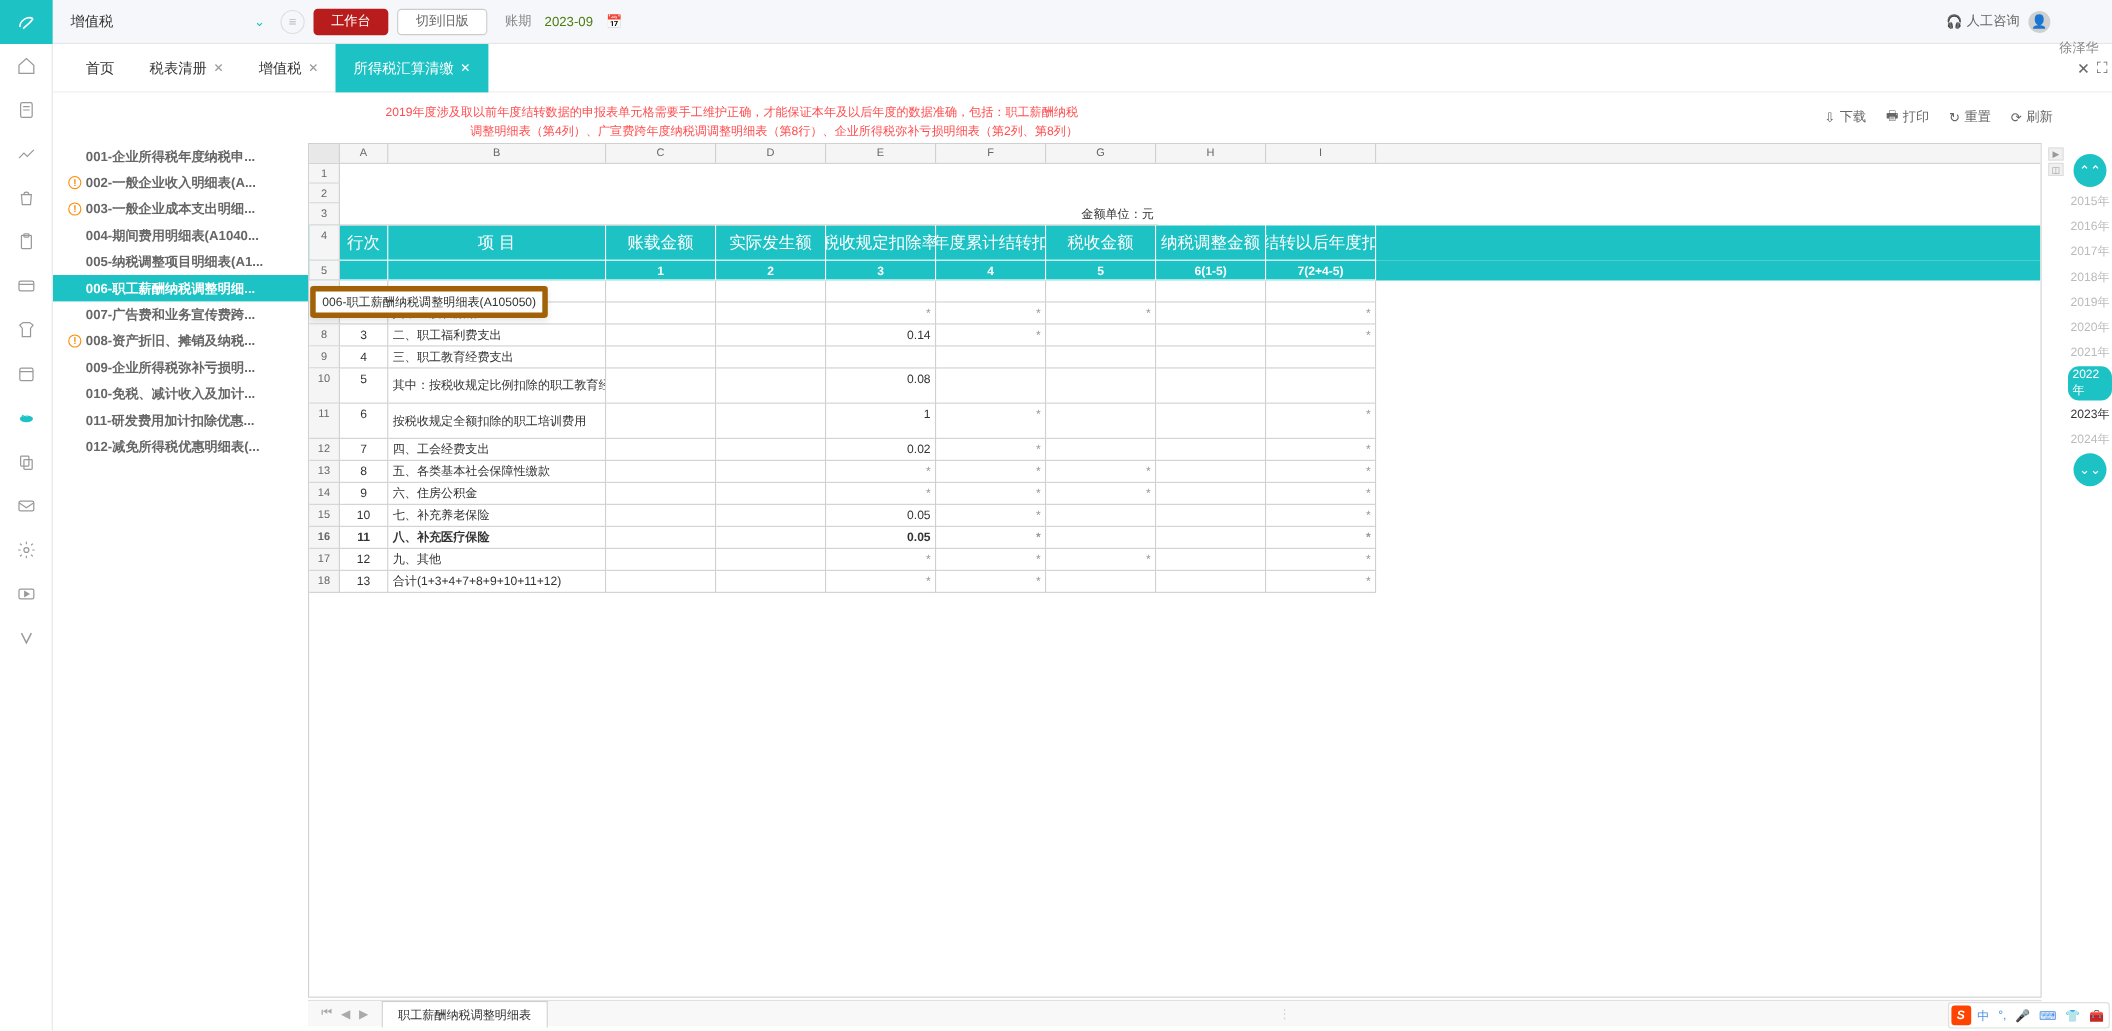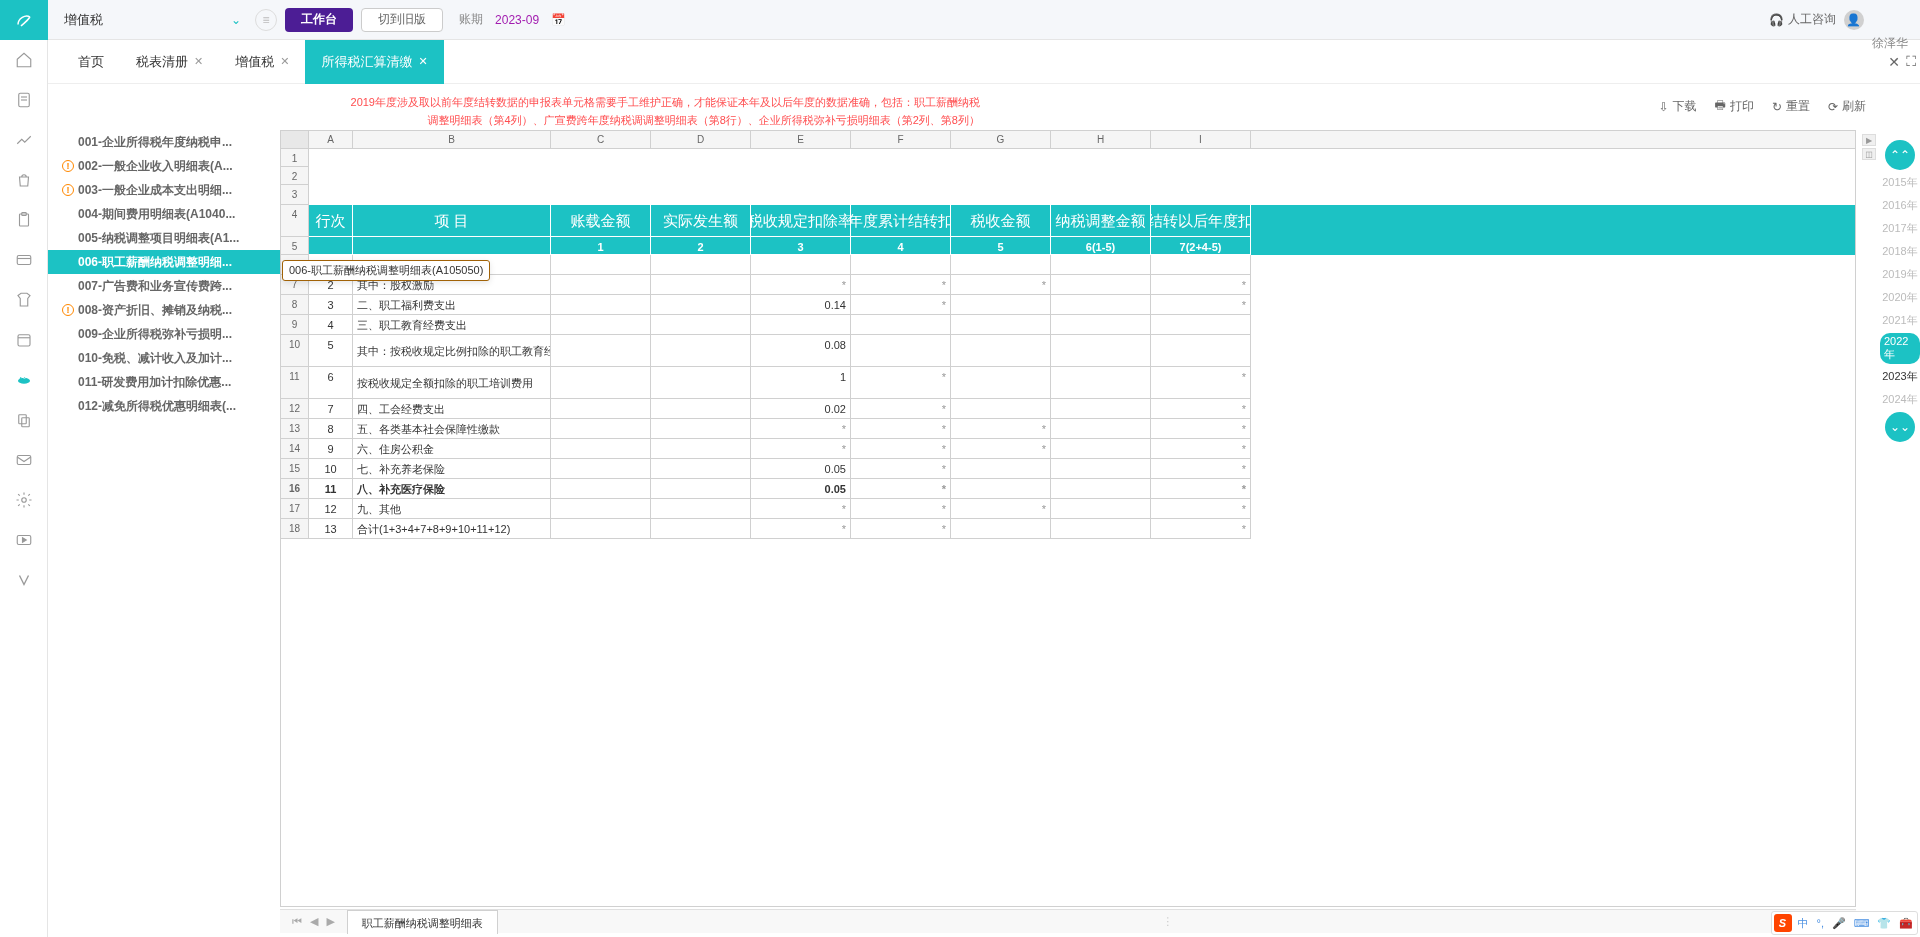"工作台" .top-bar .pill-primary { background: #4c1d95 -> #b91c1c; font-weight: bold -> none }
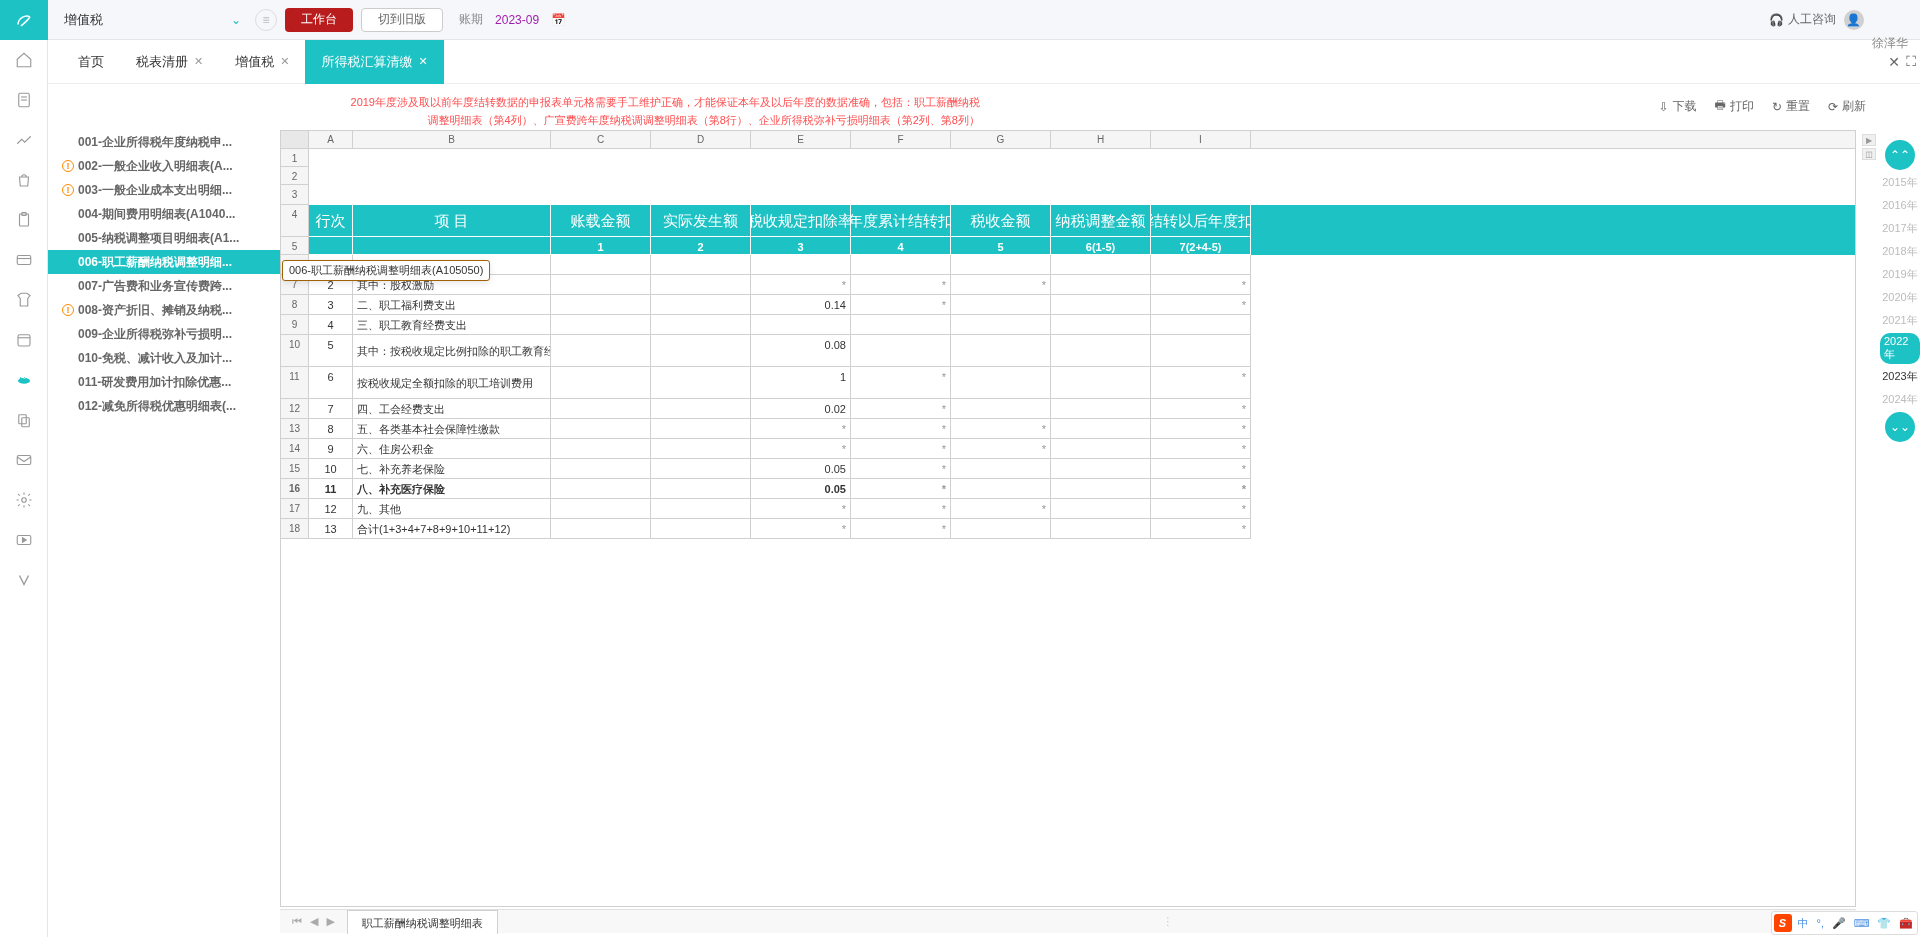"2023-09" .top-bar .period-val { color: #a21caf -> #4d7c0f }
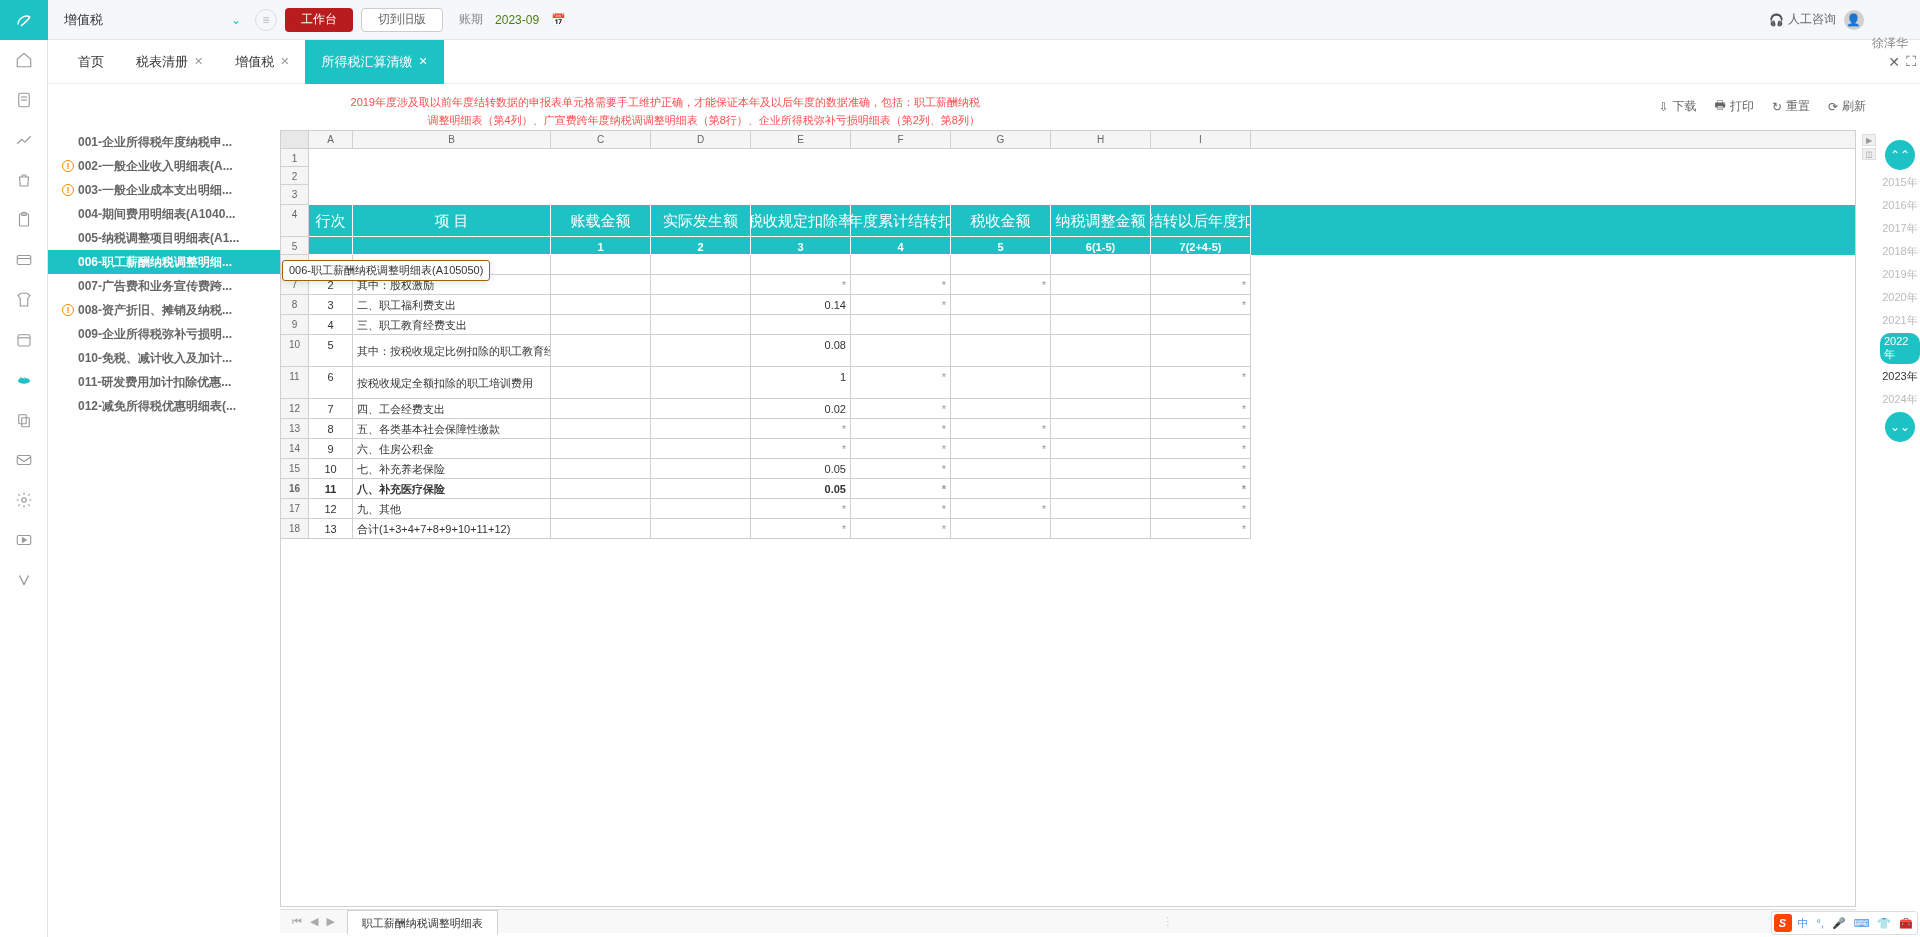"金额单位：元" div.cell { html: none -> <div>金额单位：元</div> }
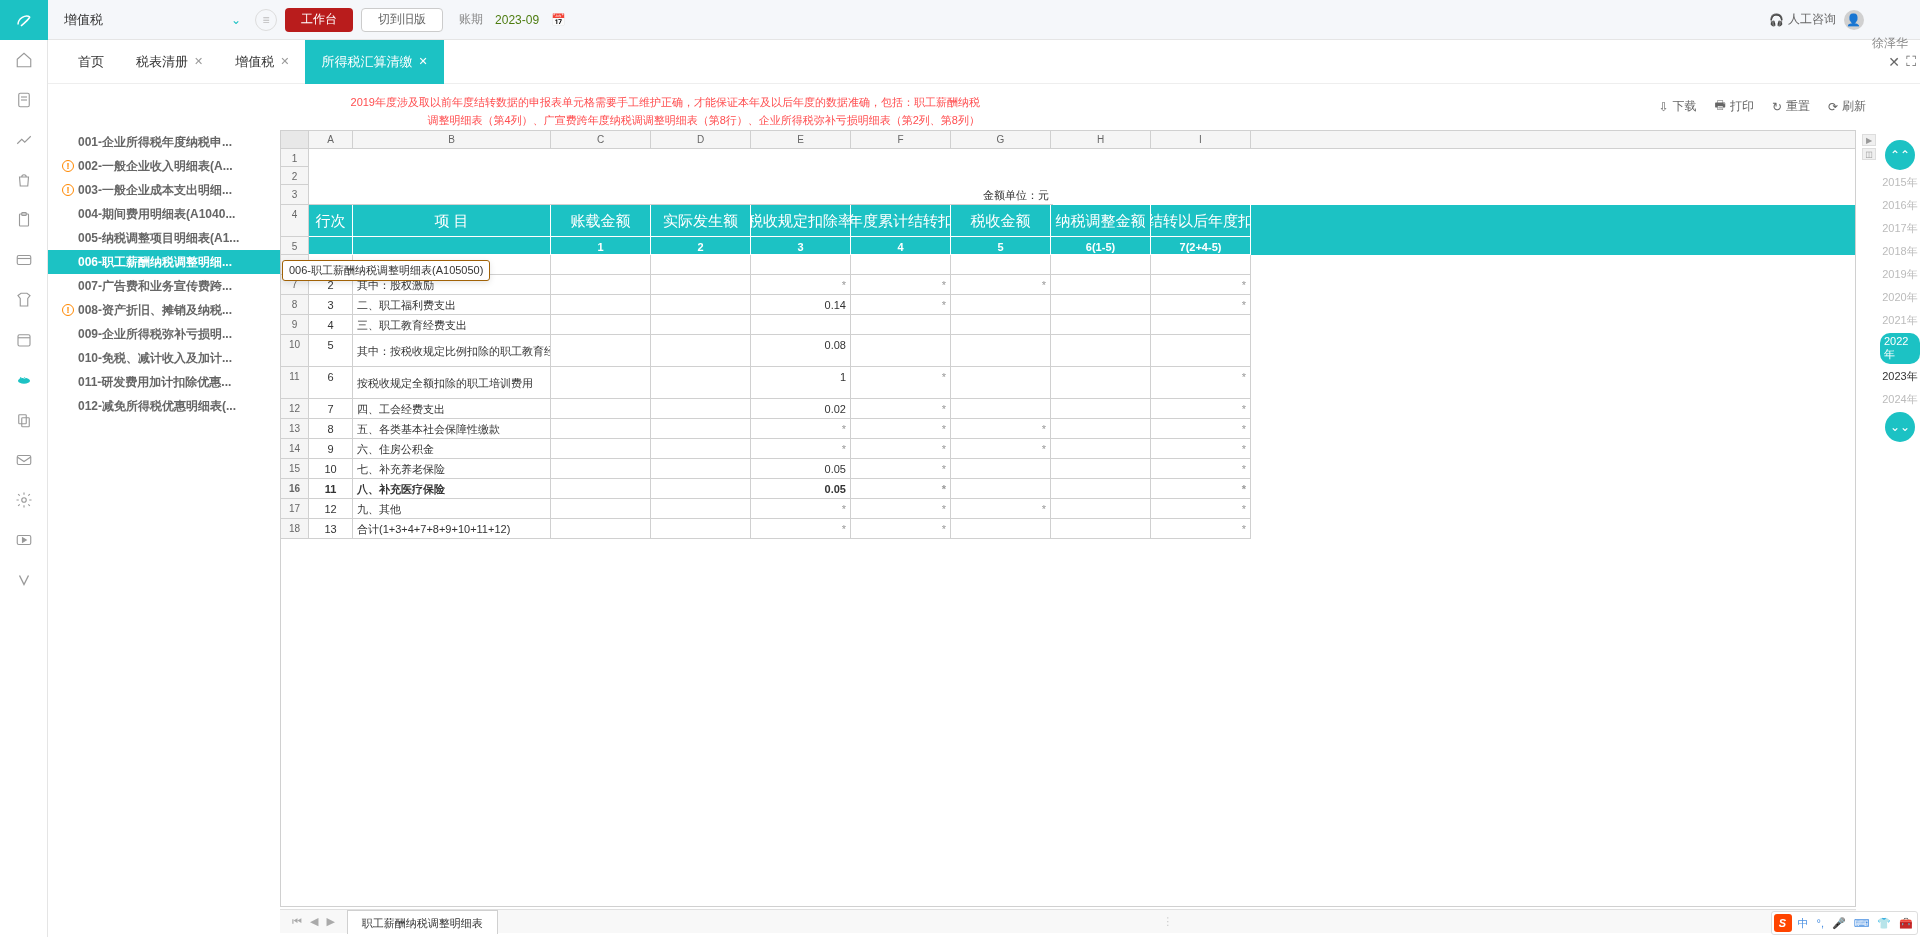"006-职工薪酬纳税调整明细表(A105050)" .tooltip { border: 1px solid #a16207 -> 5px solid #a16207 }
